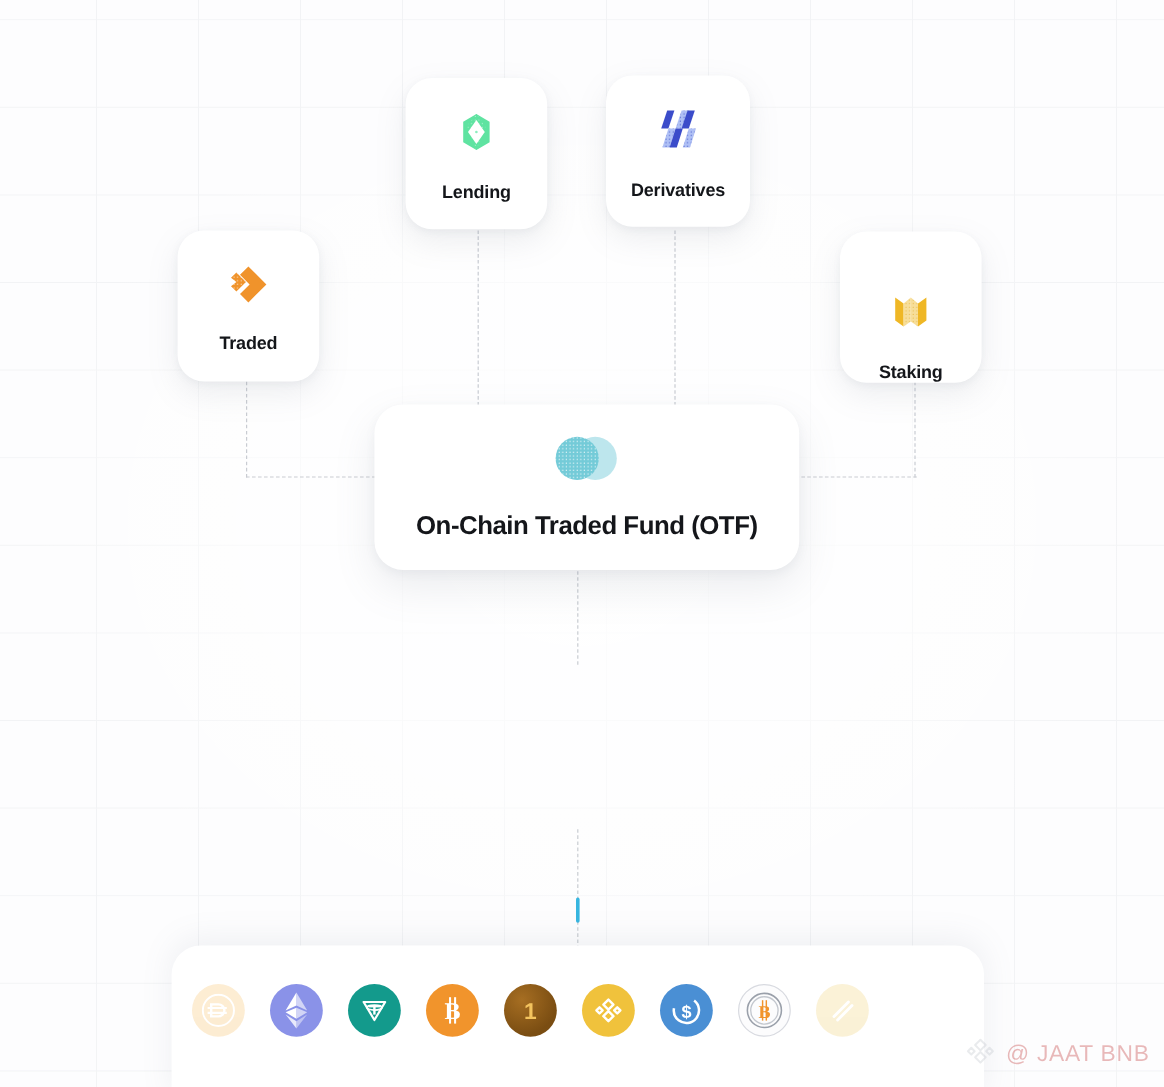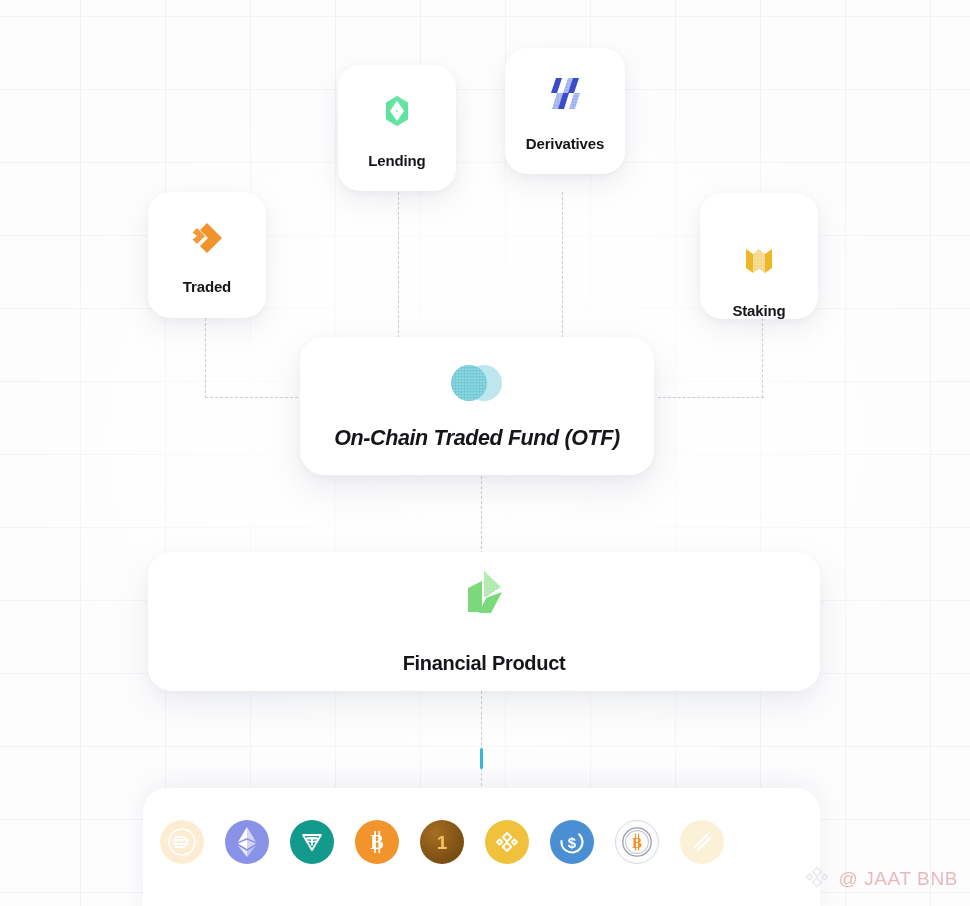"Derivatives" div.card { top: 48px -> 63px }
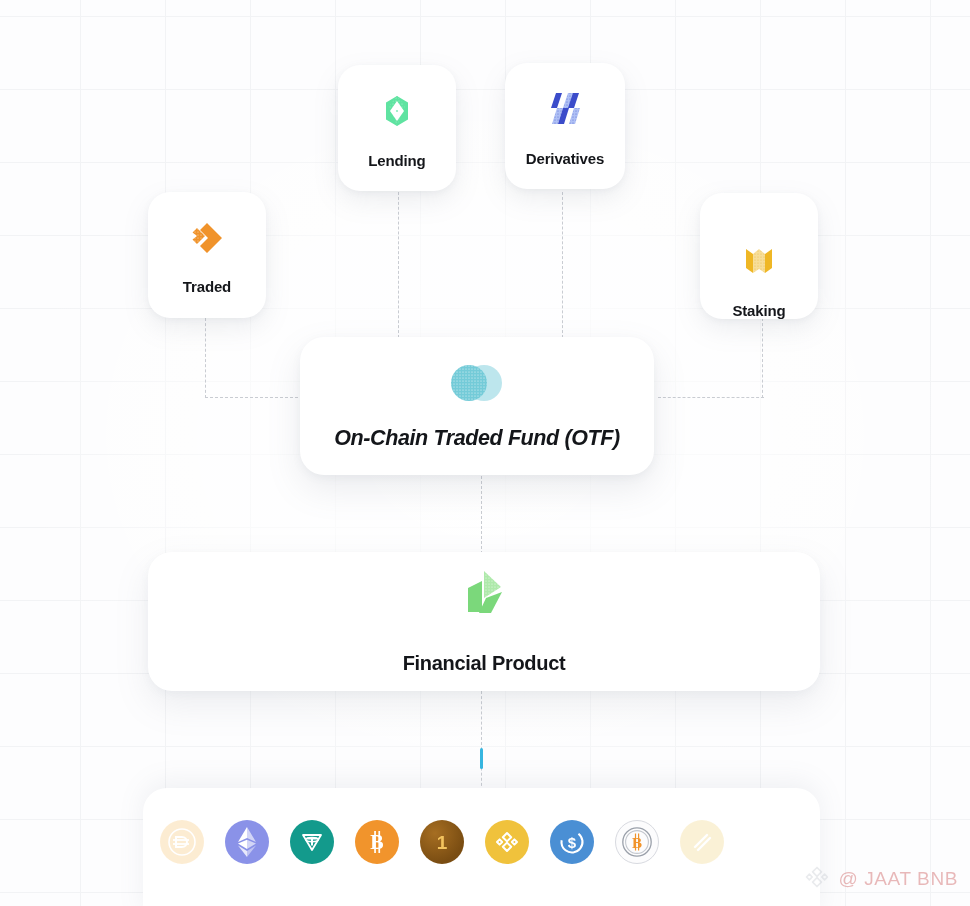"On-Chain Traded Fund (OTF)" #card-otf { font-style: italic -> none; left: 300px -> 312px }
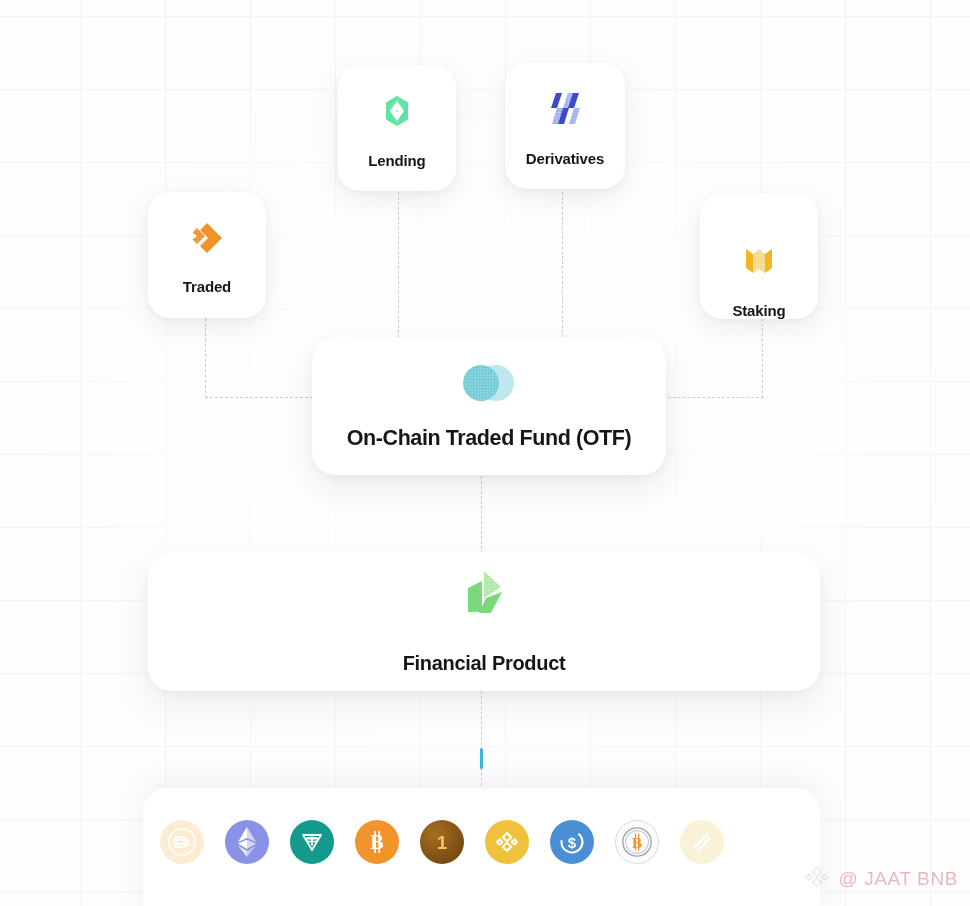"Financial Product" div.card { html: <div> <span> <svg> <defs> <pattern> <rect></rect> <circle></circle> </pattern> </defs> <path></path> <path></path> <path></path> </svg> </span> <div>Financial Product</div> </div> -> none }
